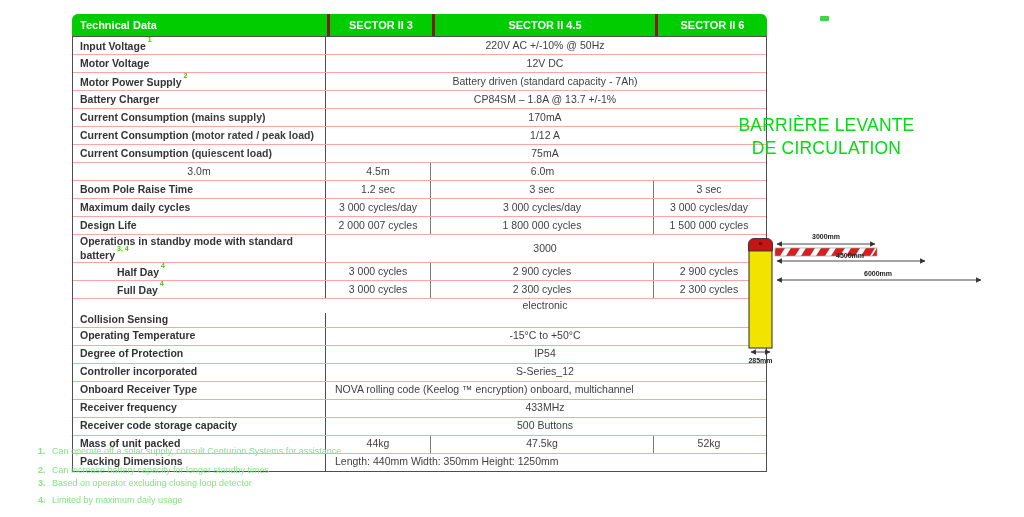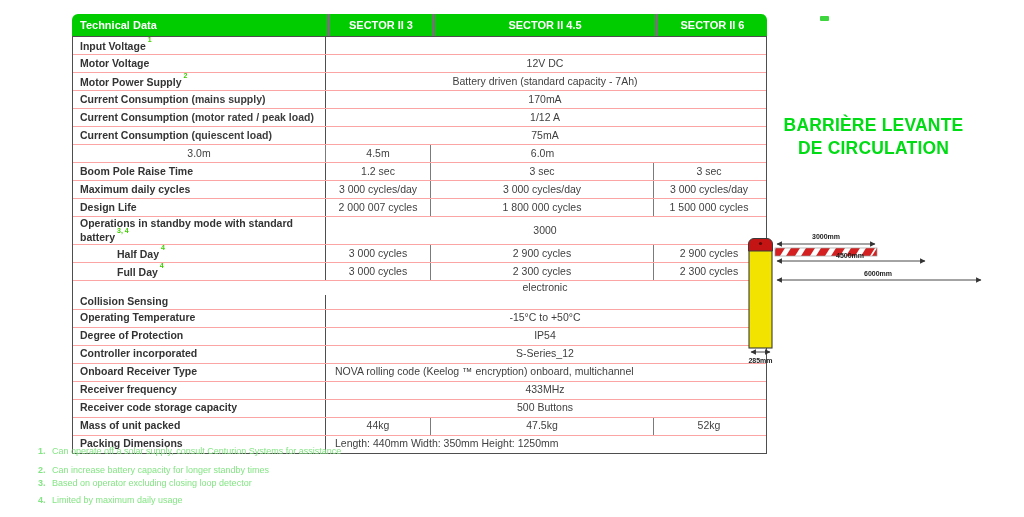"SECTOR II 3" .th:not(:first-child) { border-left: 3px solid #737373 -> 3px solid #7f1d1d }
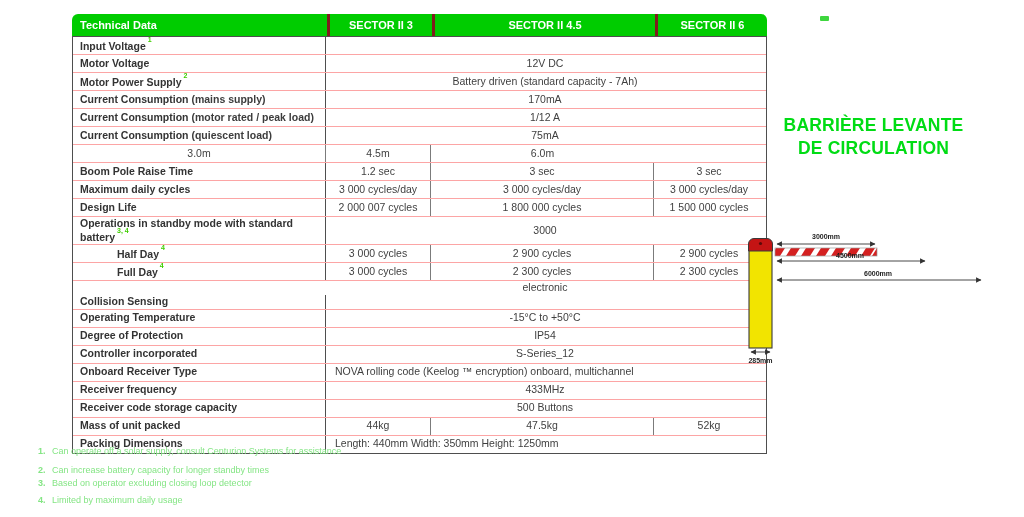"220V AC +/-10% @ 50Hz" div.td { html: none -> <div>220V AC +/-10% @ 50Hz</div> }
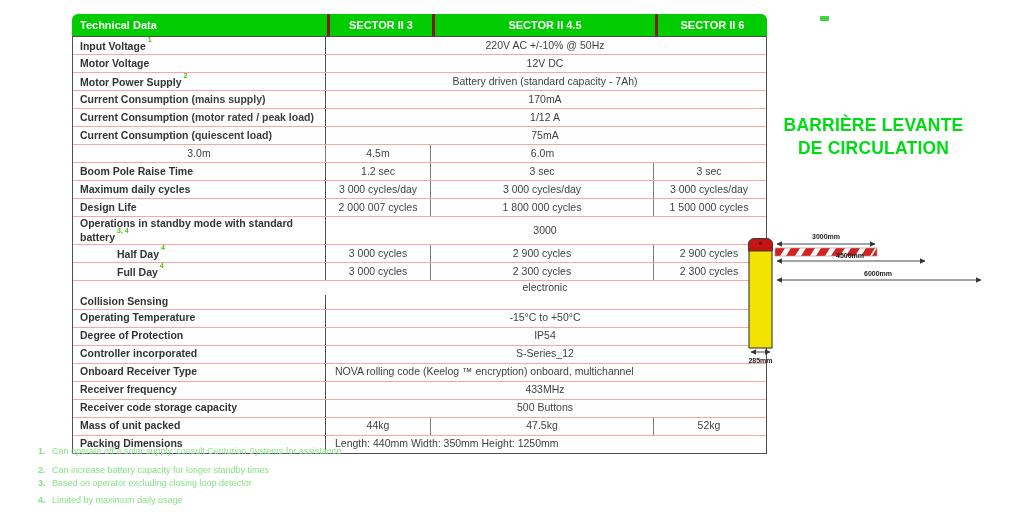"Battery Charger" div.tr { html: none -> <div> <div> <span><span>Battery Charger</span></span> </div> <div>CP84SM – 1.8A @ 13.7 +/-1%</div> </div> }
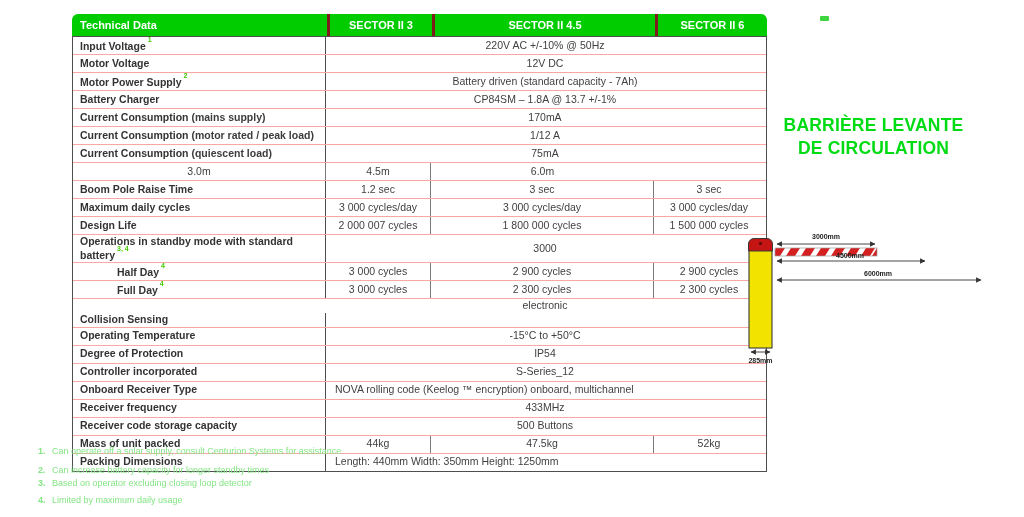"BARRIÈRE LEVANTE" .page-title { font-weight: bold -> normal; left: 771px -> 724px }
